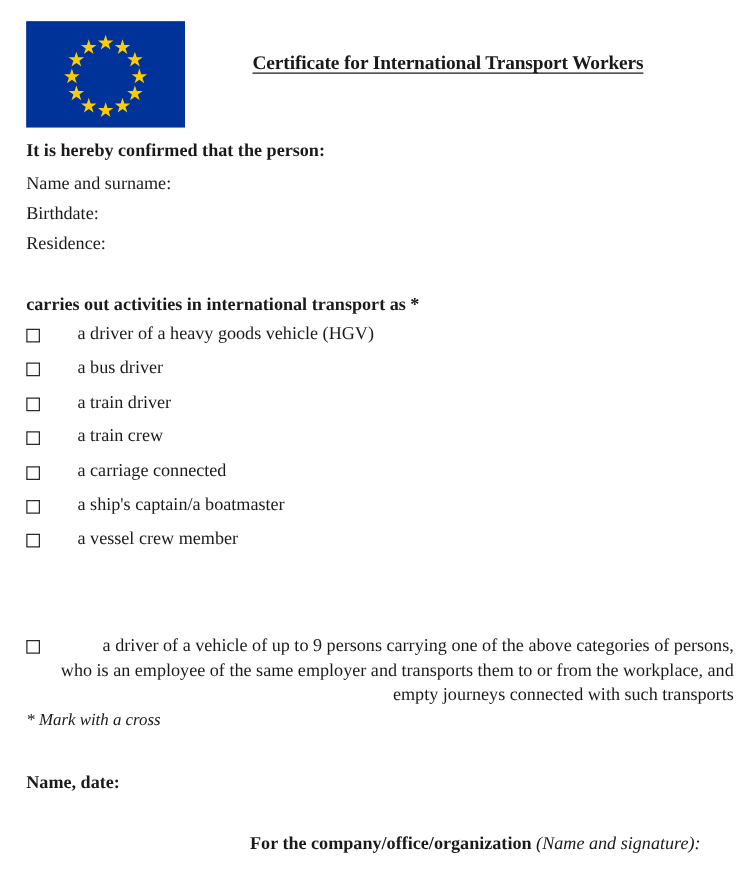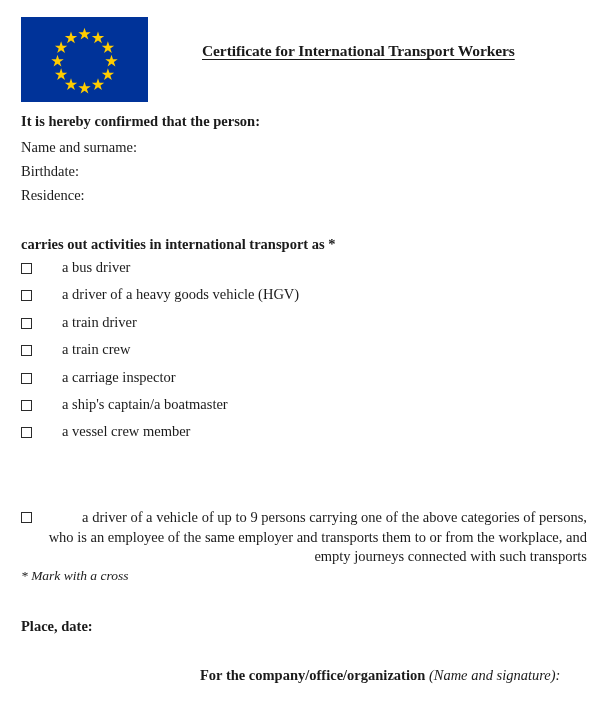"a bus driver" div.check-item { order: before "a driver of a heavy" -> after "a driver of a heavy" }
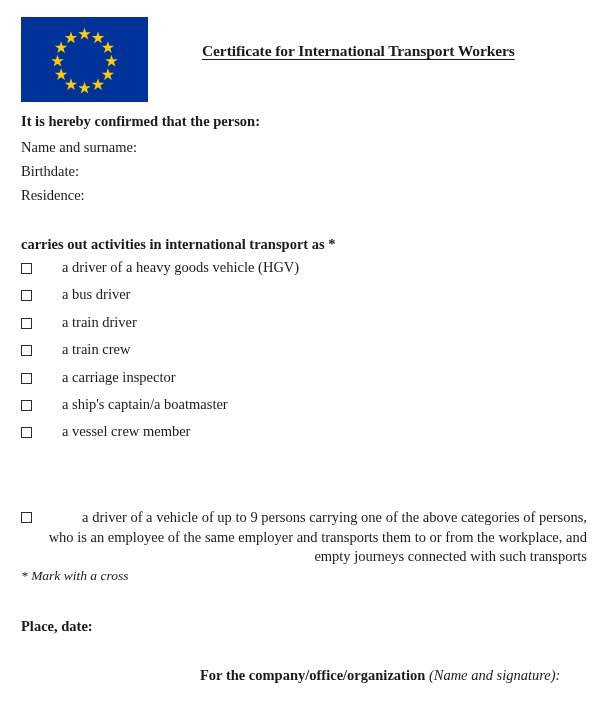"a carriage inspector" span.check-label { text: inspector -> connected }
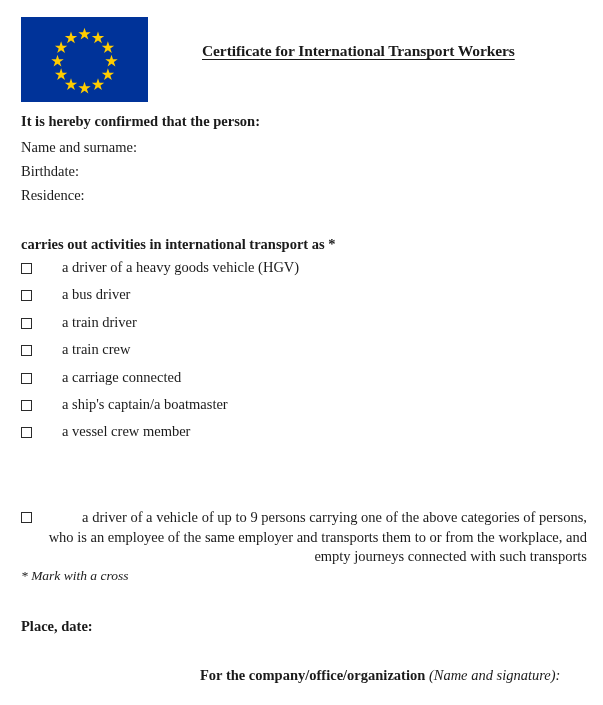"Place, date:" div.place-date { text: Place -> Name }
